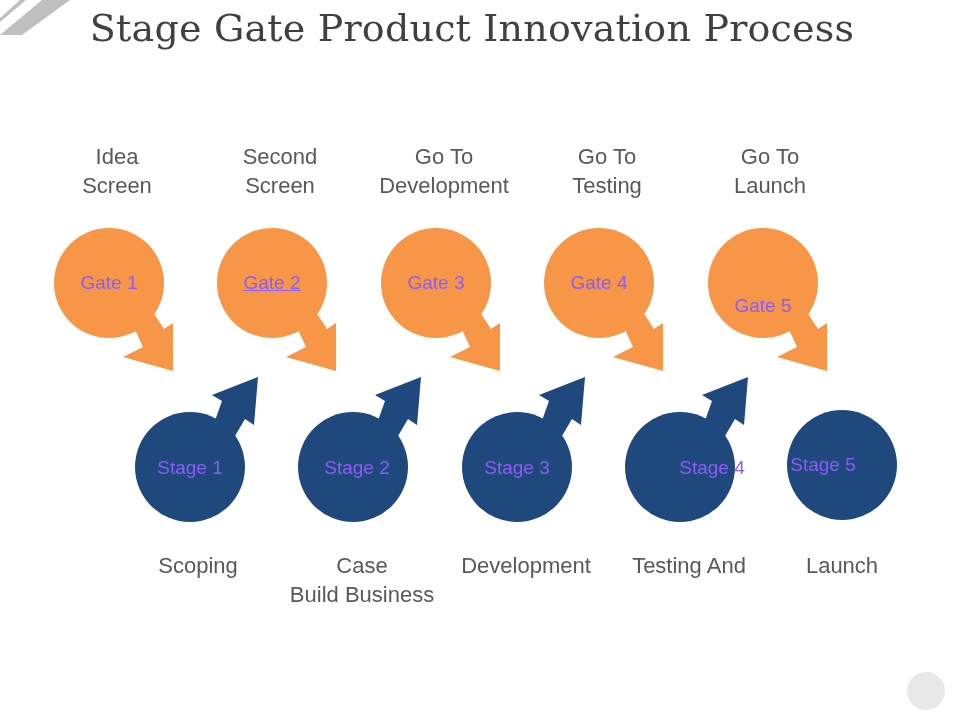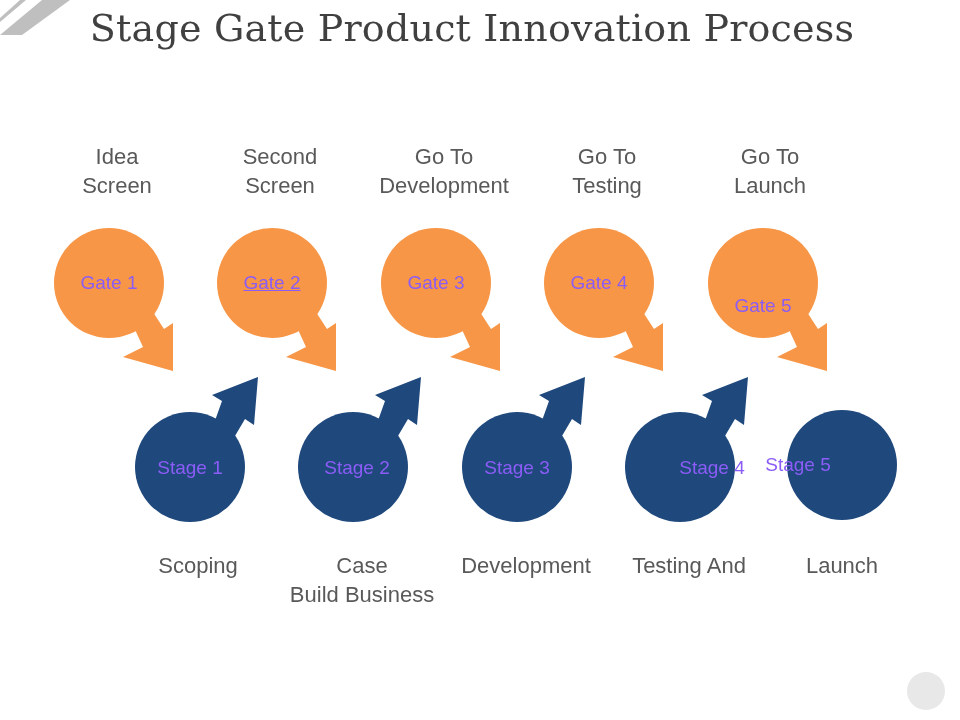"Stage 5" div.circ-text { left: 743px -> 768px }
